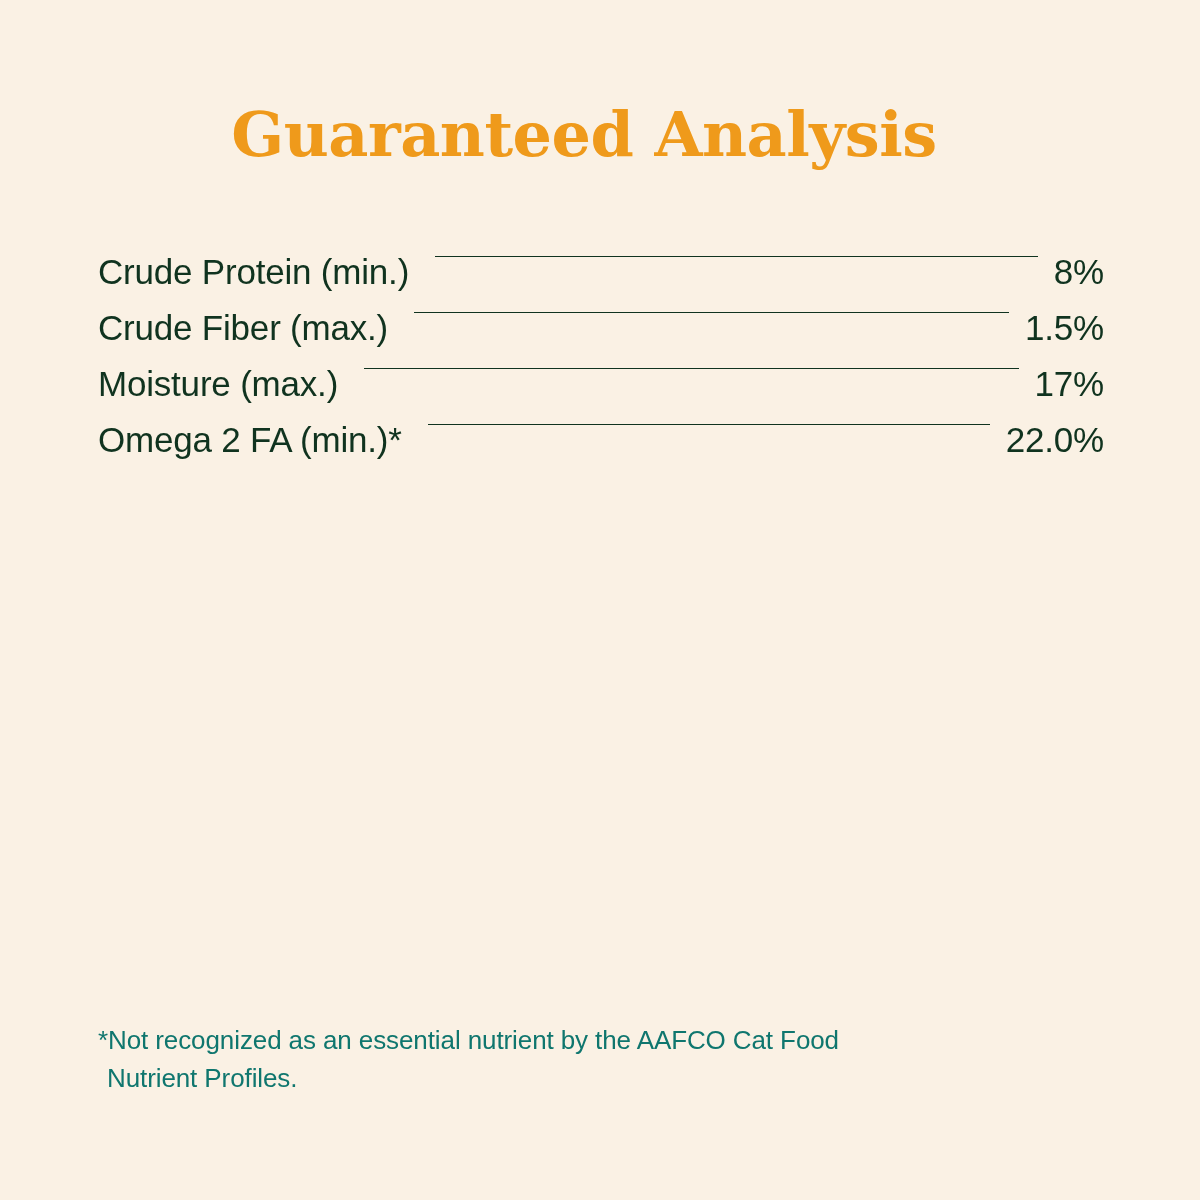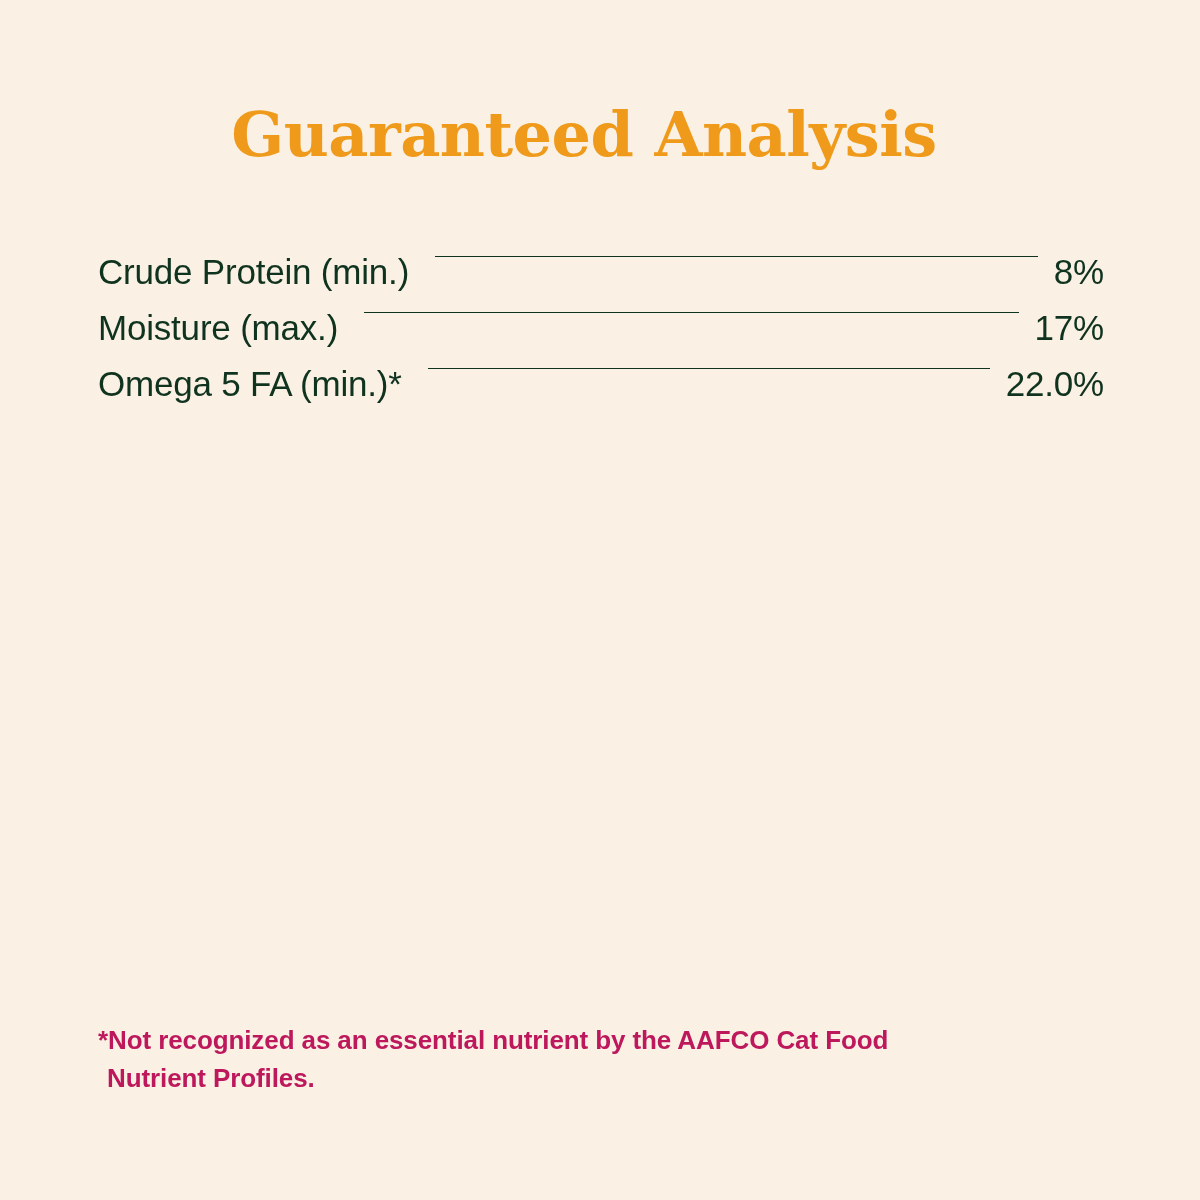"Crude Fiber (max.)" div.row { html: none -> <div> <span>Crude Fiber (max.)</span> <span></span> <span>1.5%</span> </div> }
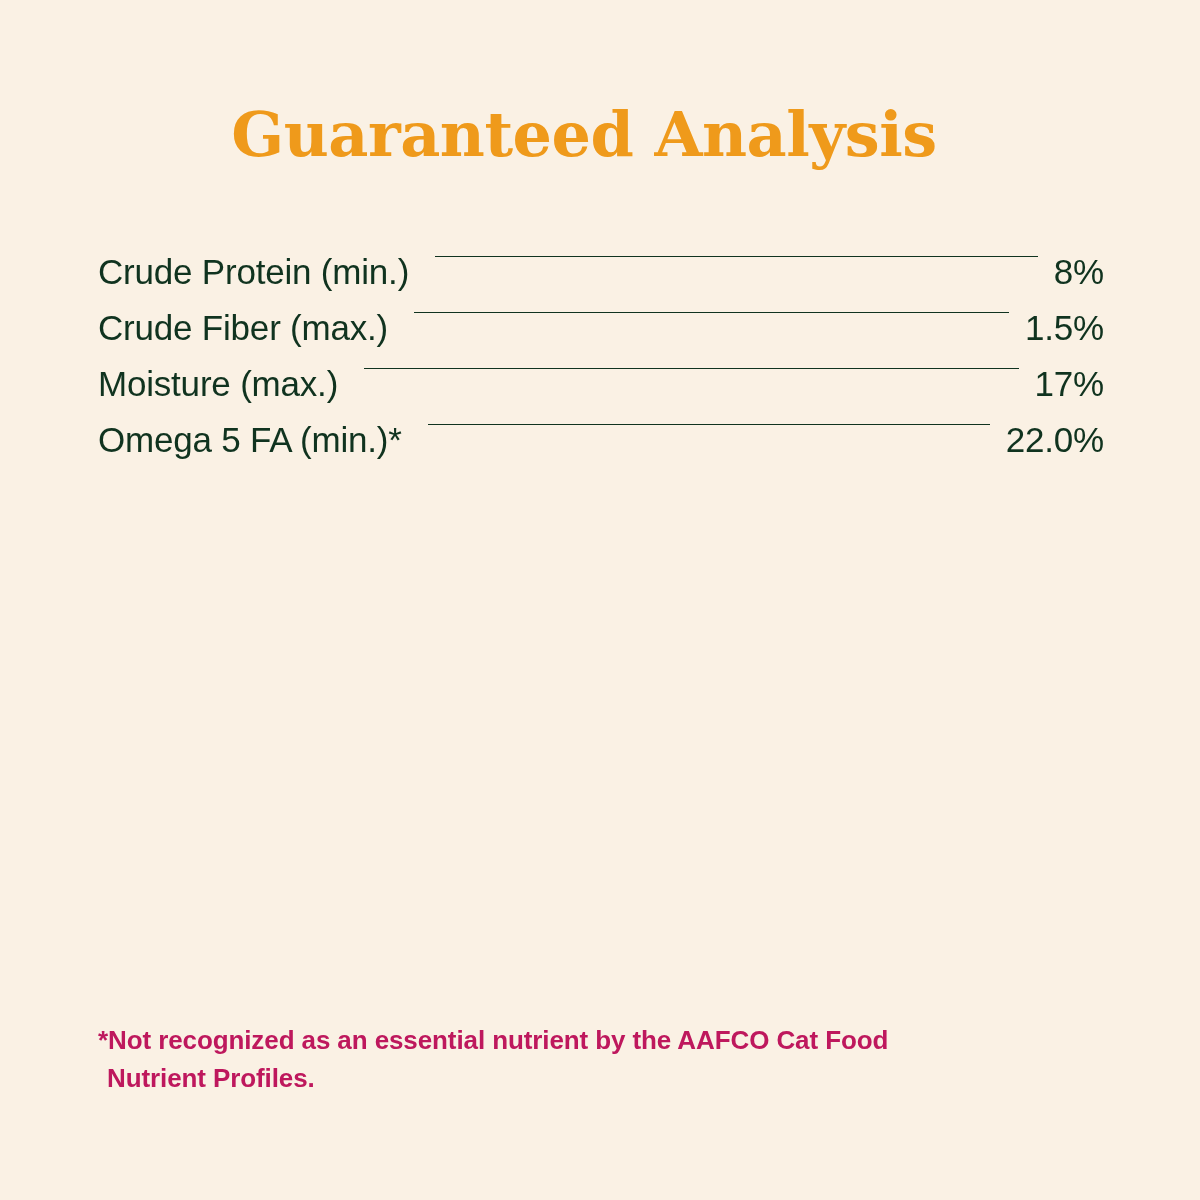"Omega 5 FA (min.)*" span.label { text: 5 -> 2 }
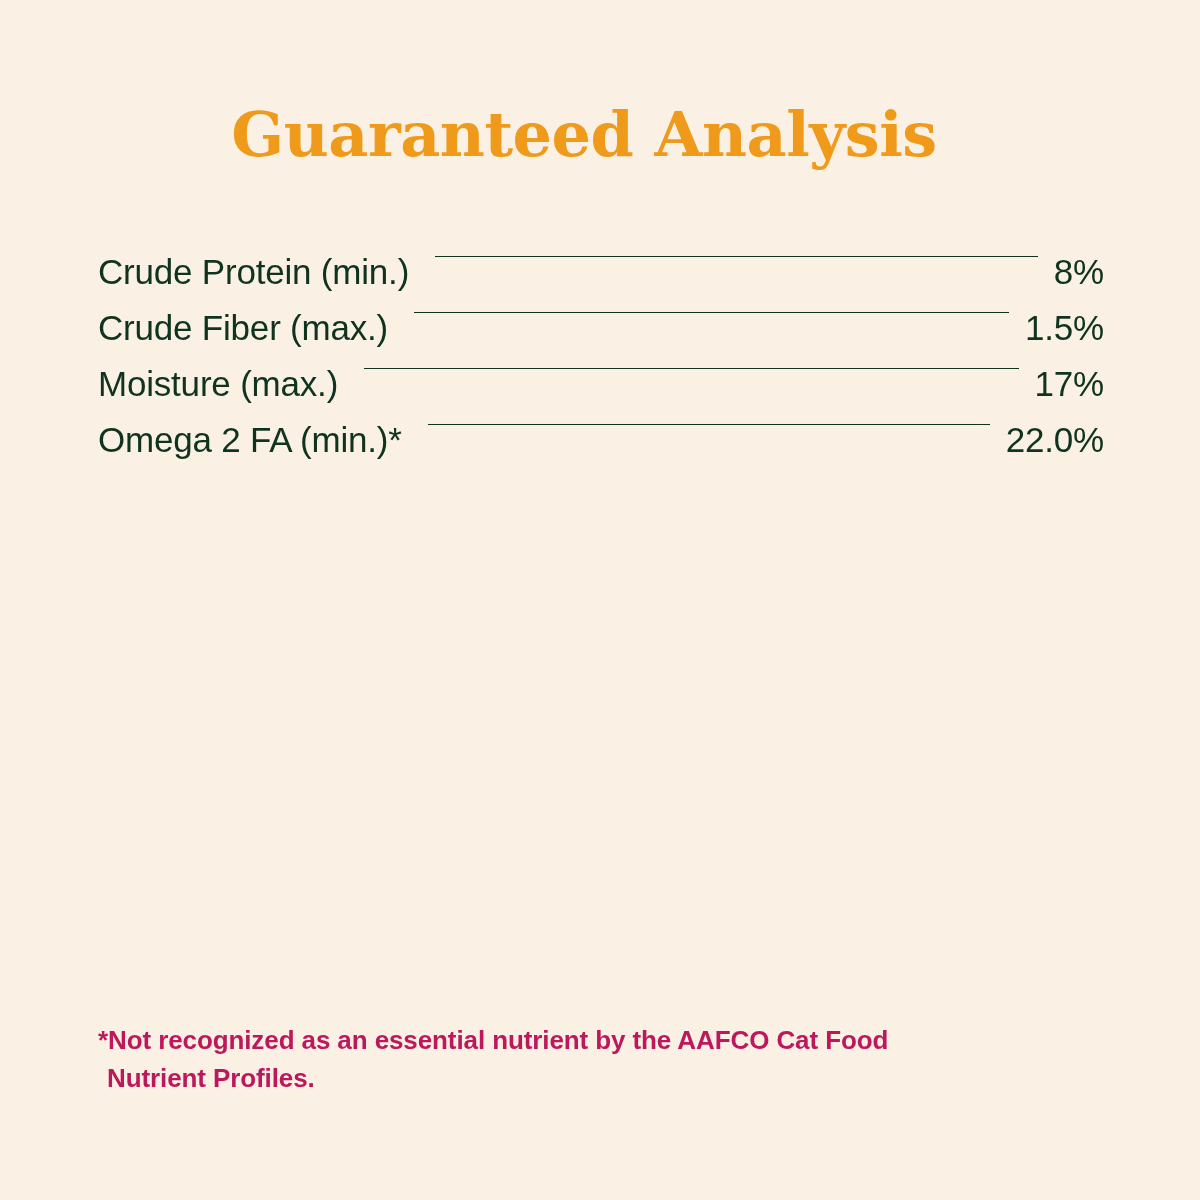"*Not recognized as an essential" .footnote { color: #be185d -> #0f766e; font-weight: bold -> none }
